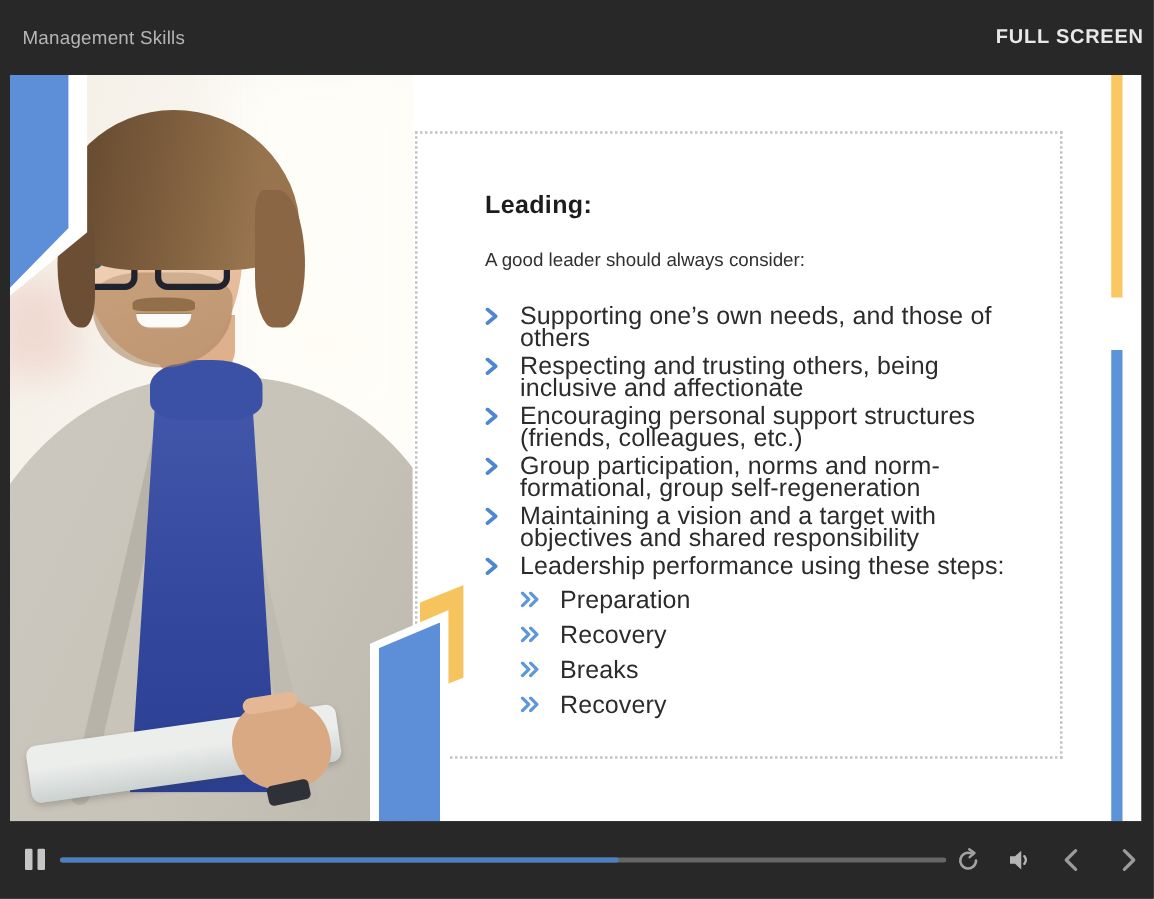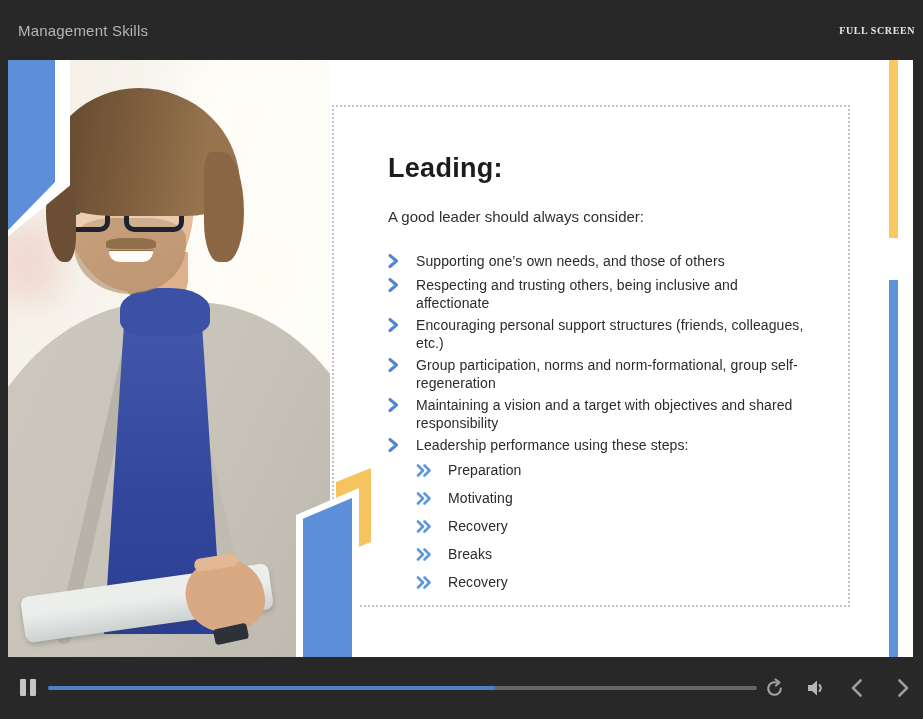"FULL SCREEN" .fullscreen-btn { font-family: Liberation Serif, serif -> Liberation Sans, sans-serif; font-size: 10px -> 16px }
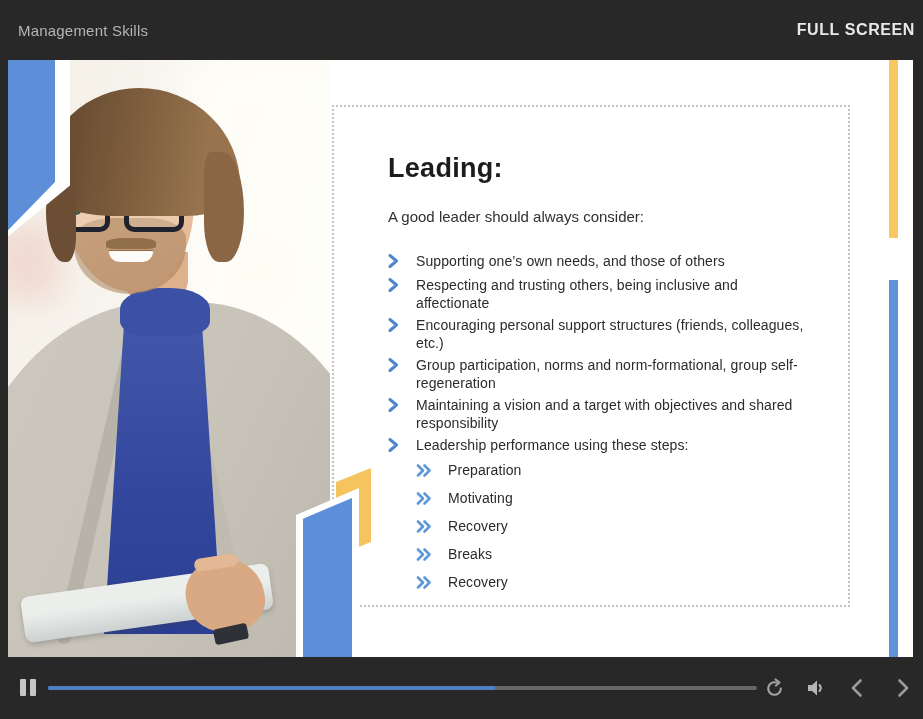"Leading:" .slide-title { font-size: 27px -> 20px }
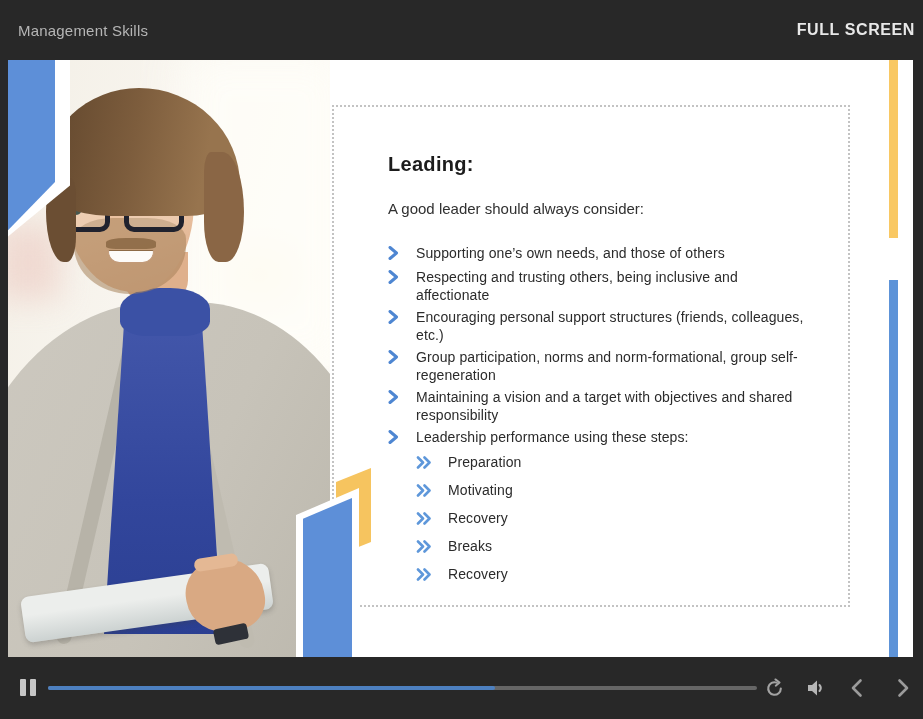"Supporting one’s own needs, and" .bullet-text { font-size: 14px -> 20px }
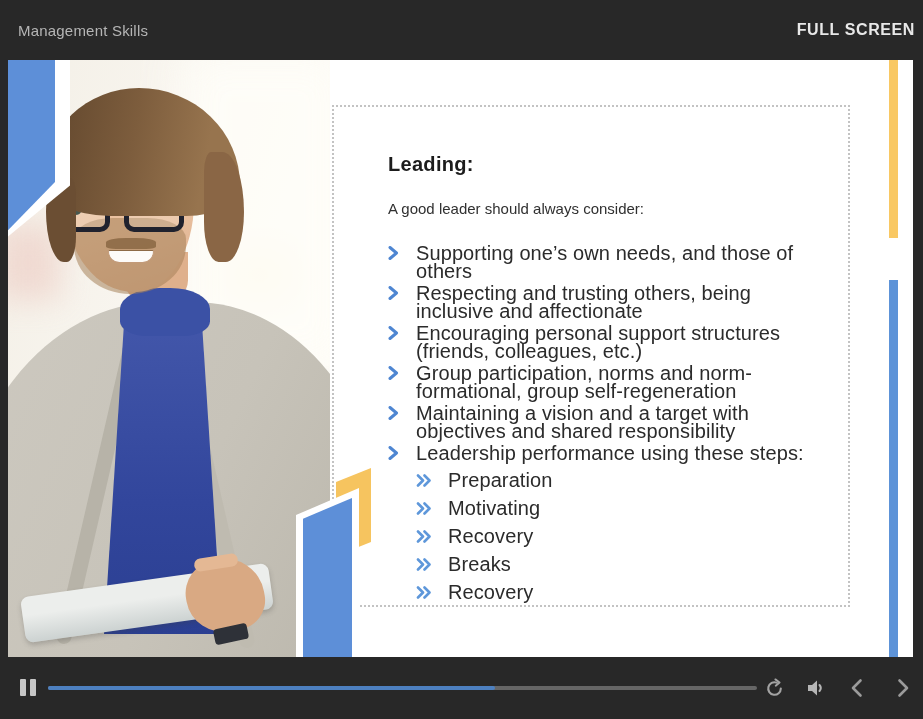"Motivating" li { html: <li> <span><svg> <path></path> </svg></span> <span>Motivating</span> </li> -> none }
